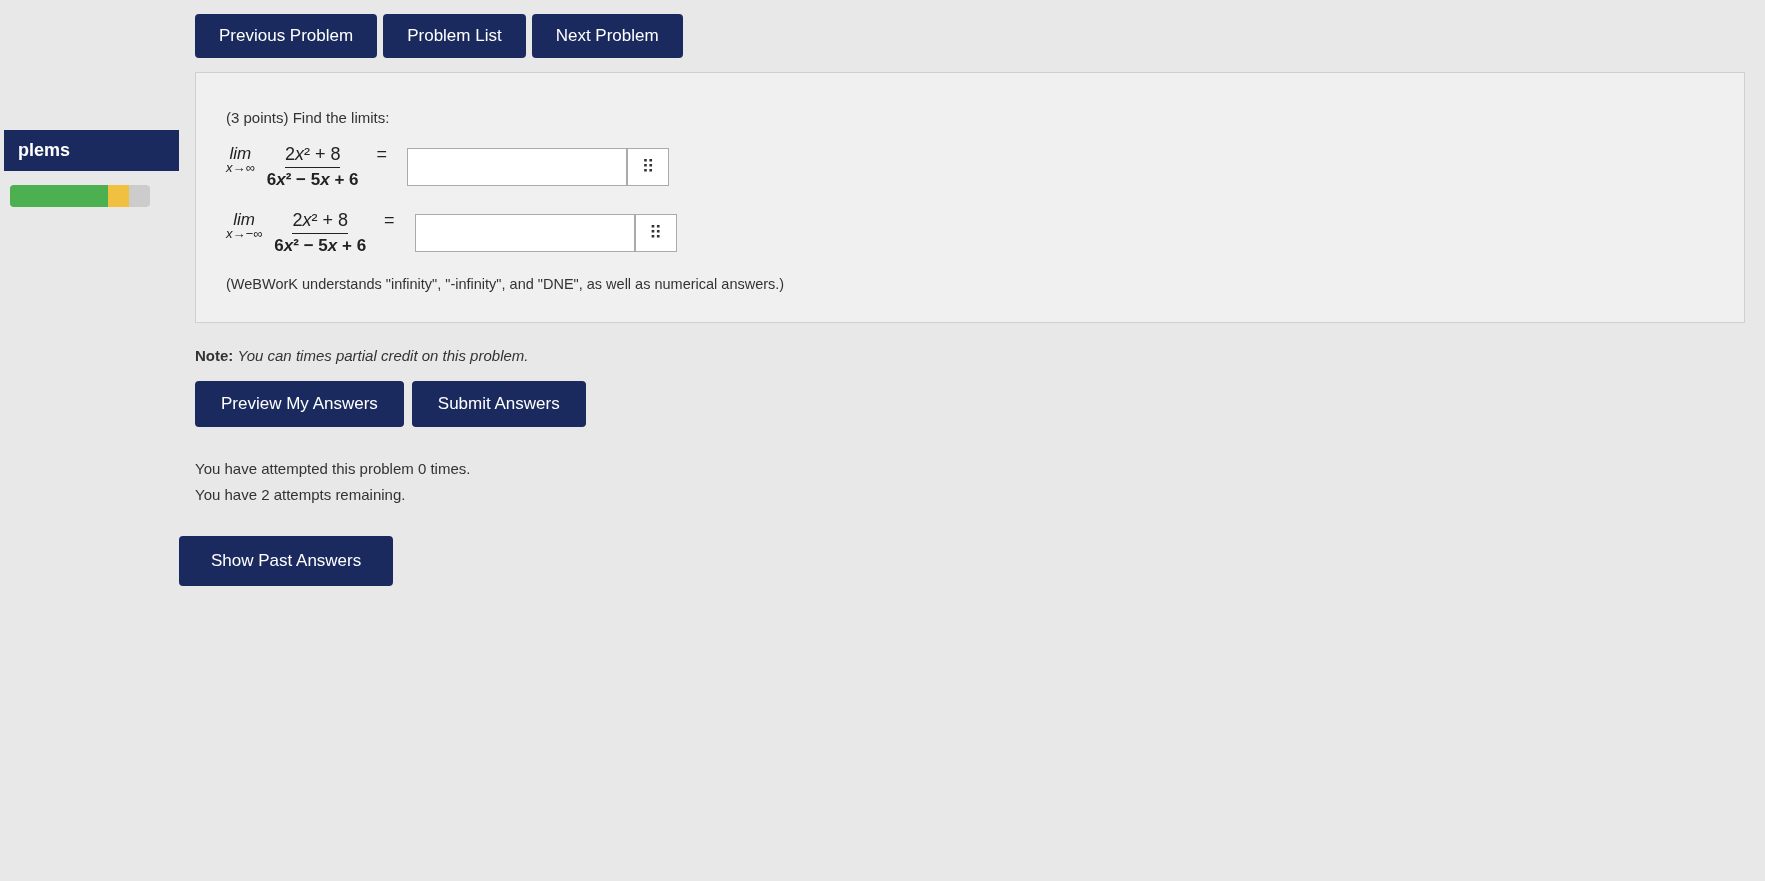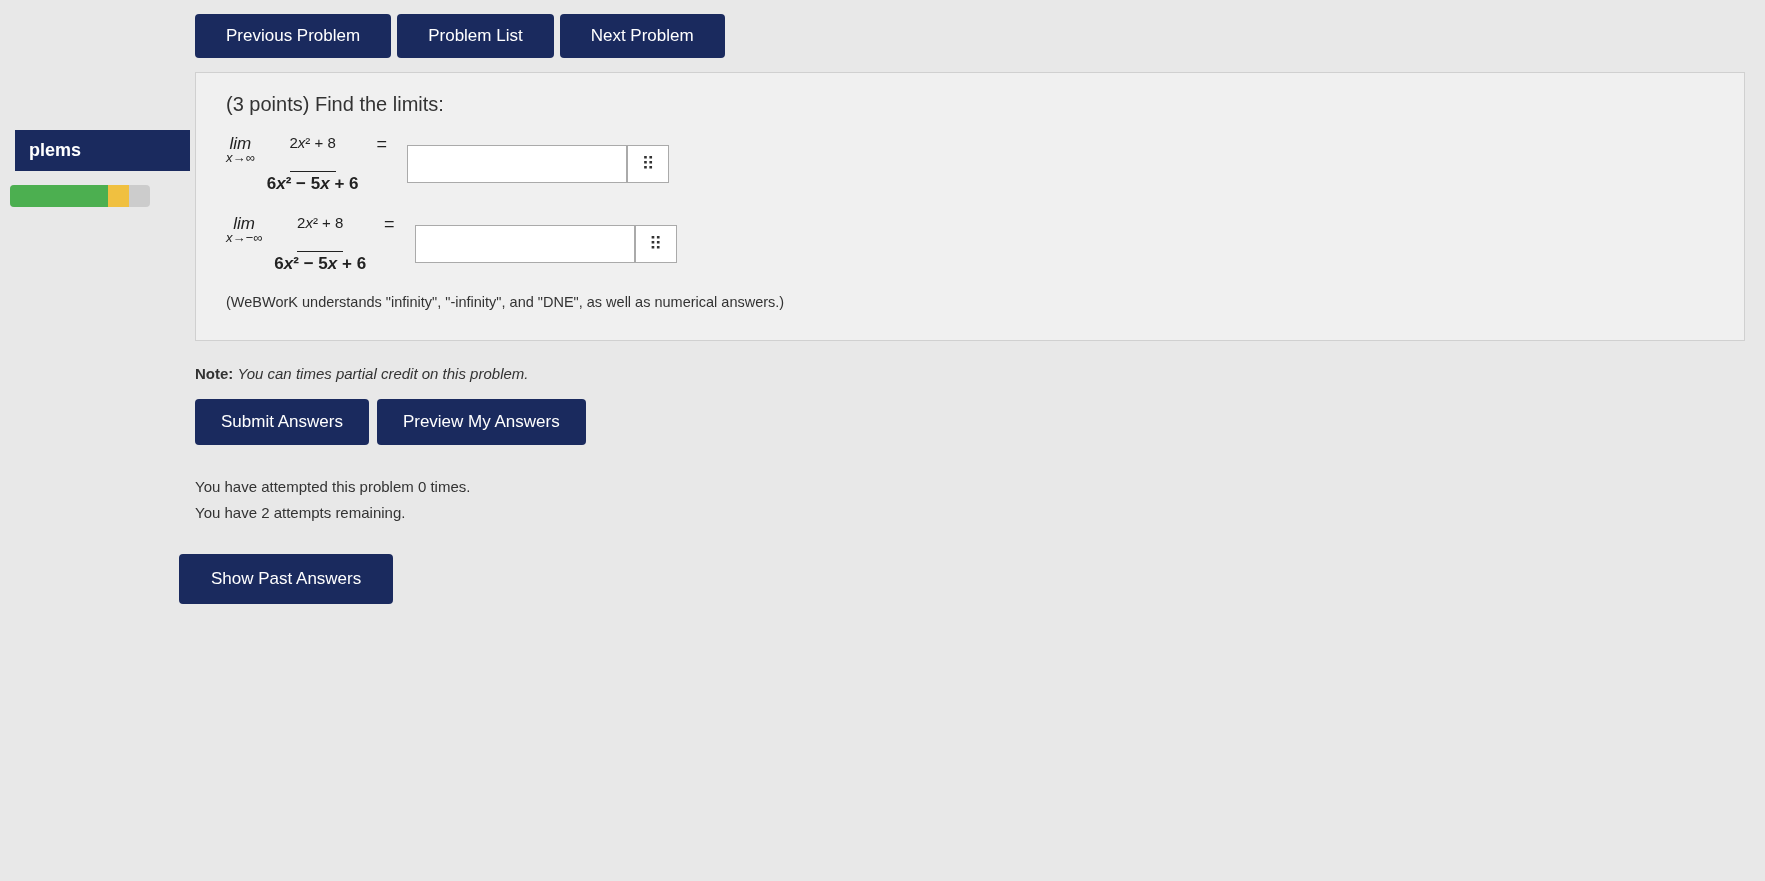"Previous Problem" .nav-btn { padding: 12px 31px -> 12px 24px }
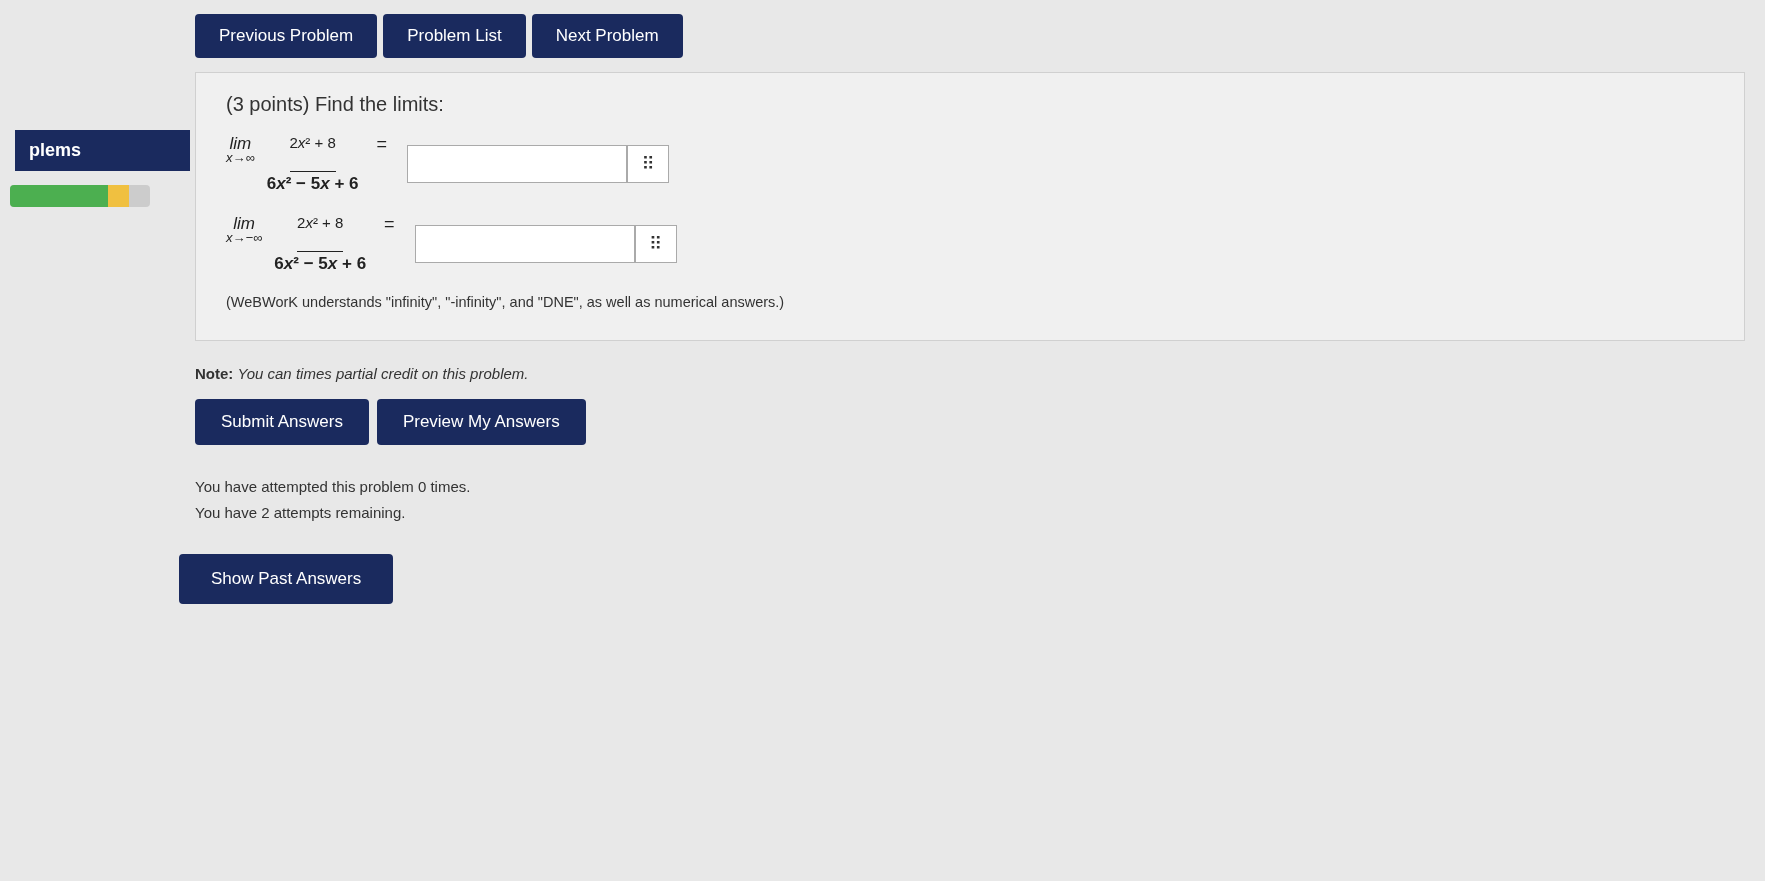"(3 points) Find the limits:" .problem-points { font-size: 20px -> 15px; margin-top: none -> 16px }
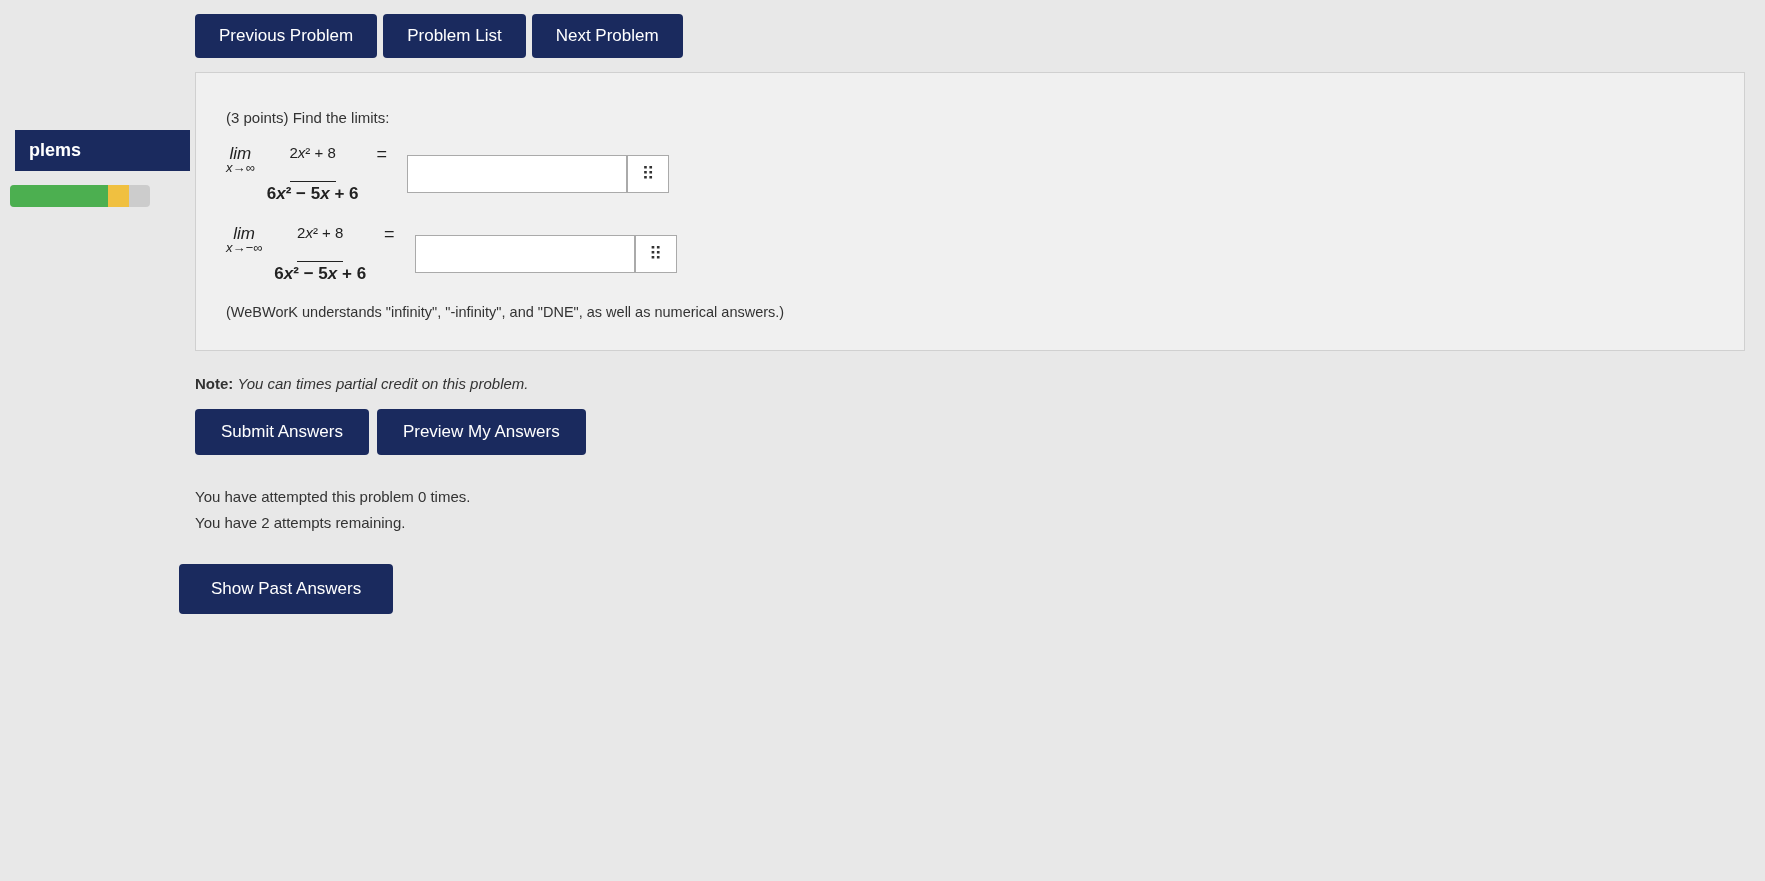"plems" .sidebar-label { left: 15px -> 4px }
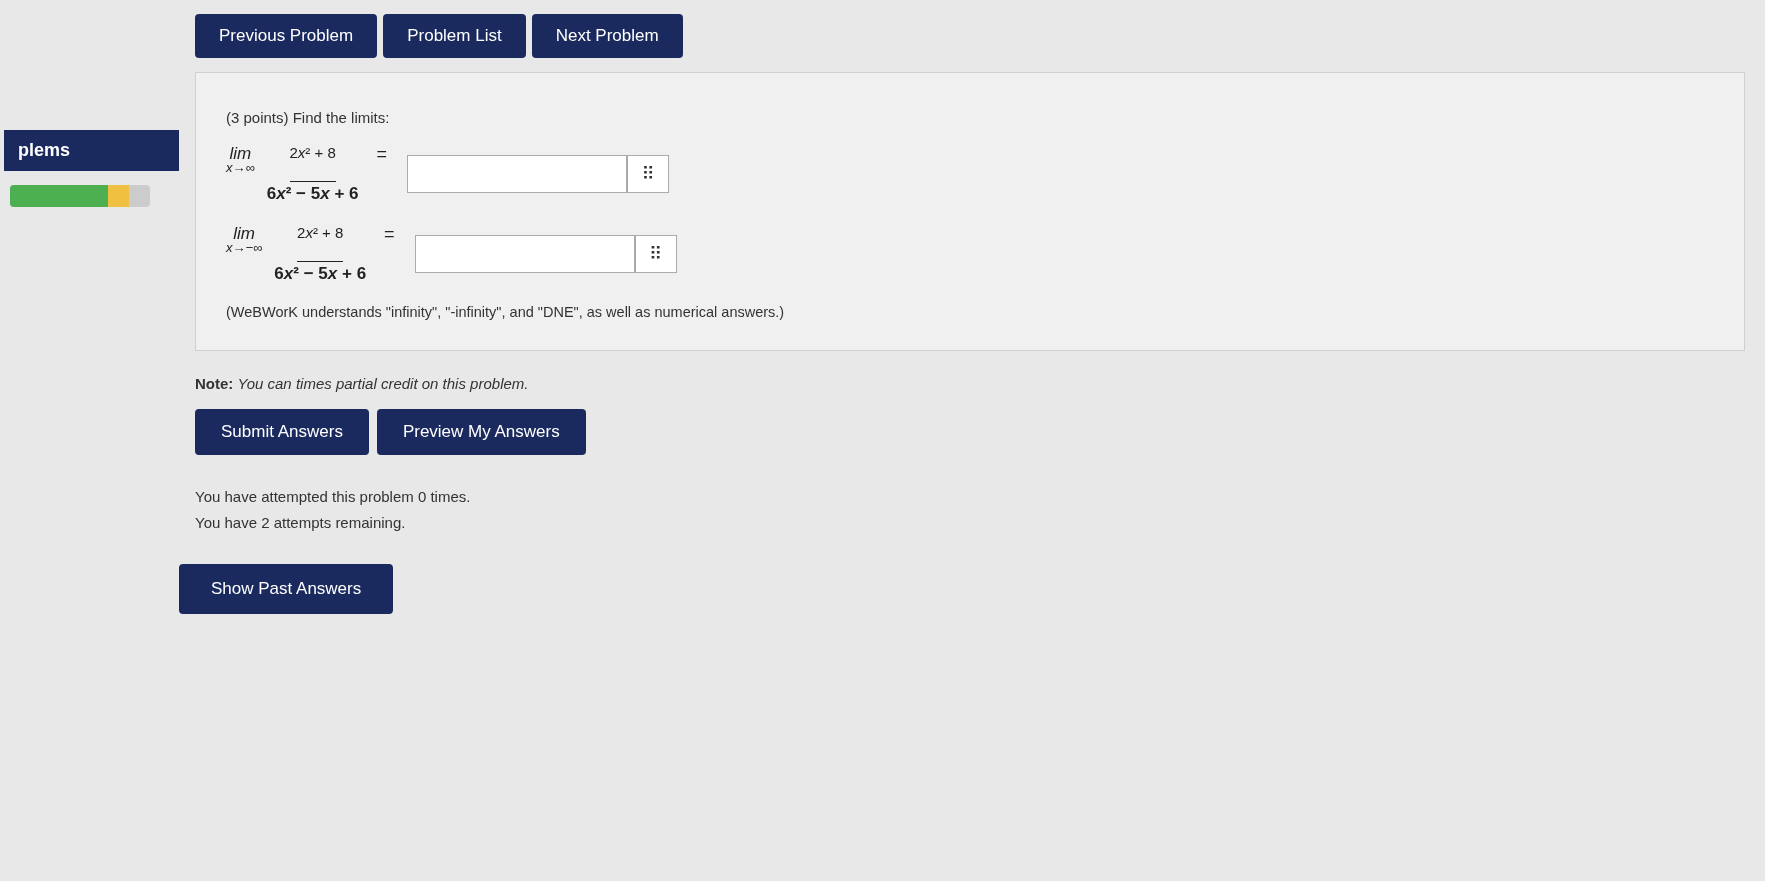"2x² + 8" .numerator { font-size: 15px -> 18px; padding-bottom: 20px -> 2px }
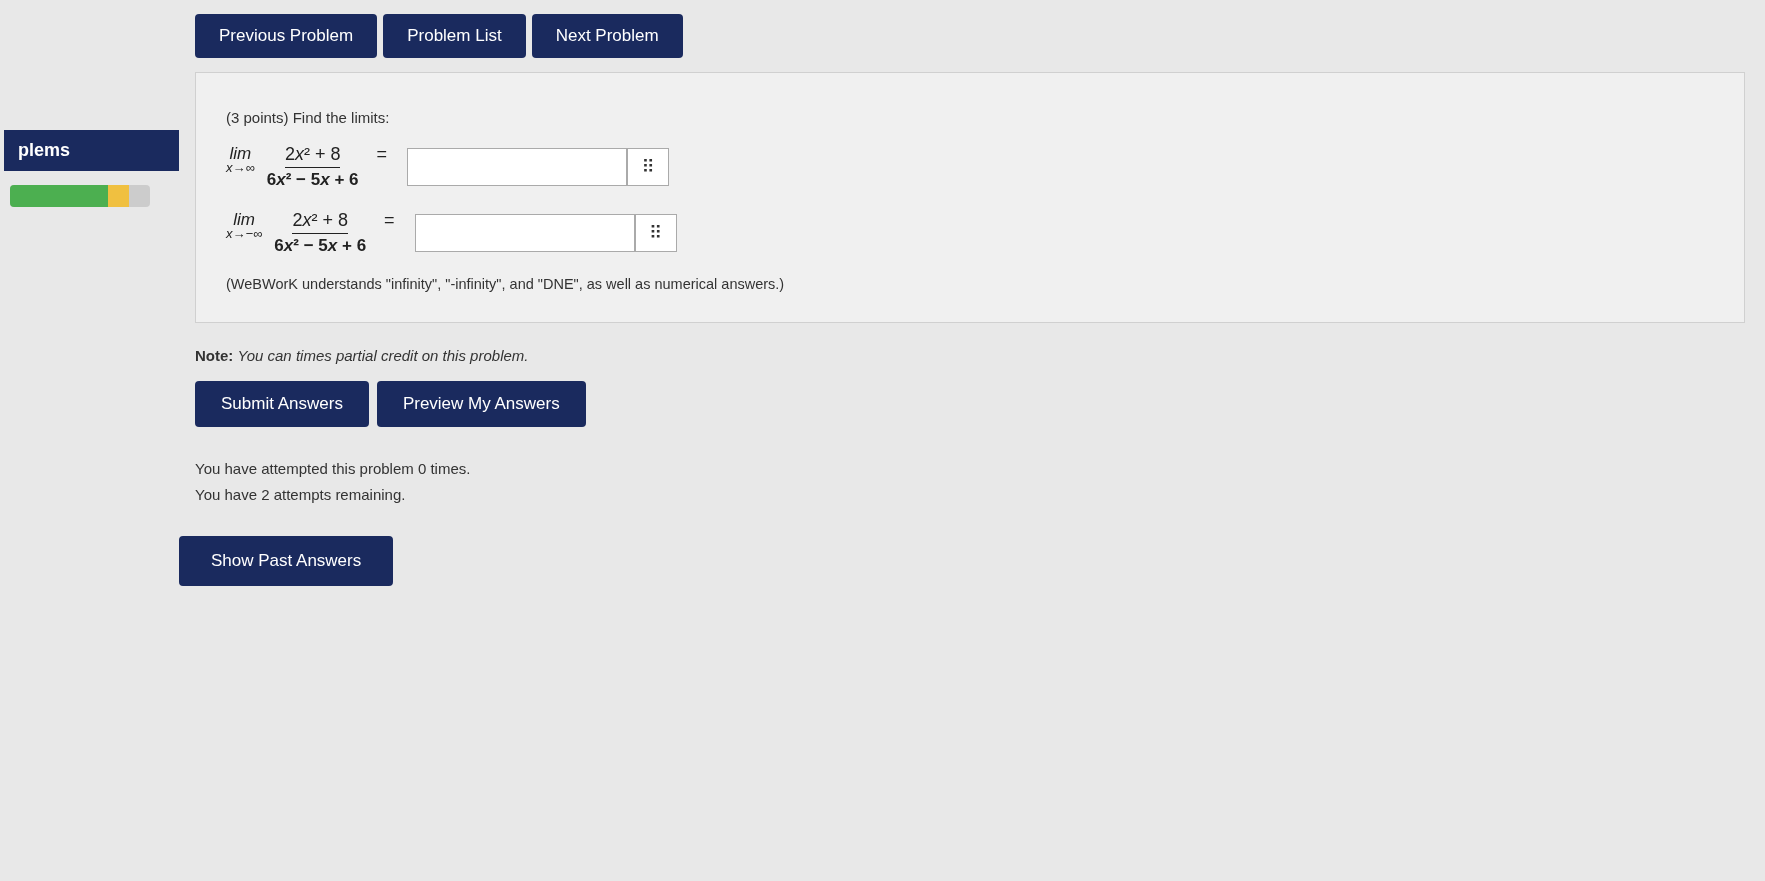"Submit Answers" button.action-btn { order: before "Preview My Answers" -> after "Preview My Answers" }
